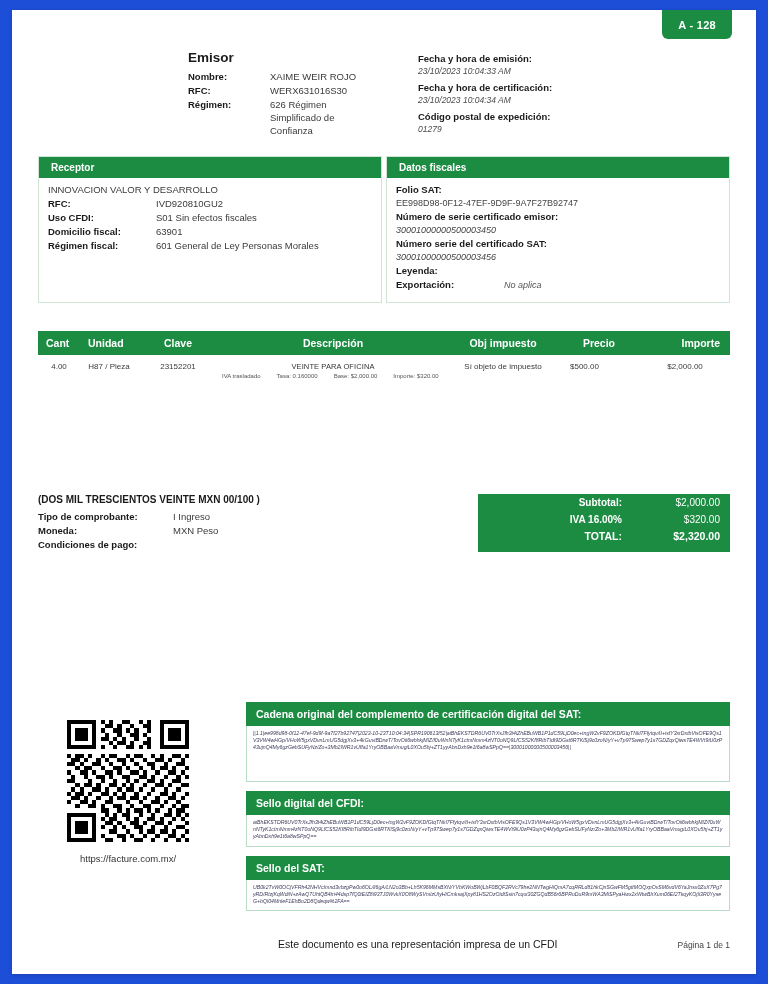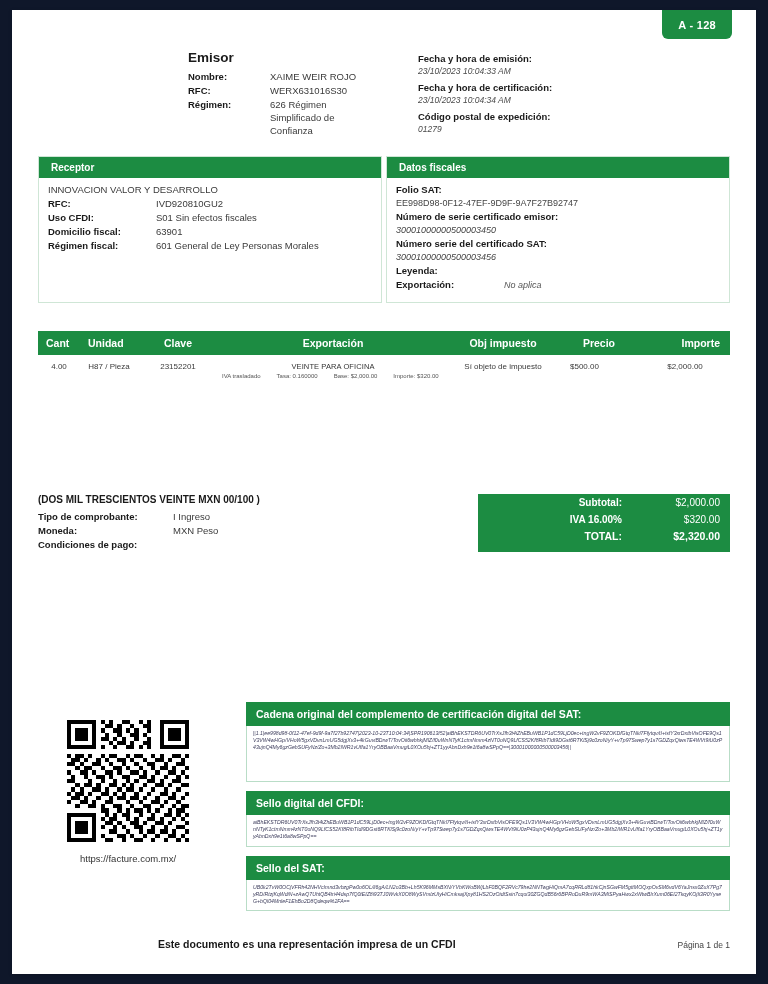"A - 128" .viewport { background: #0f172a -> #1d4ed8 }
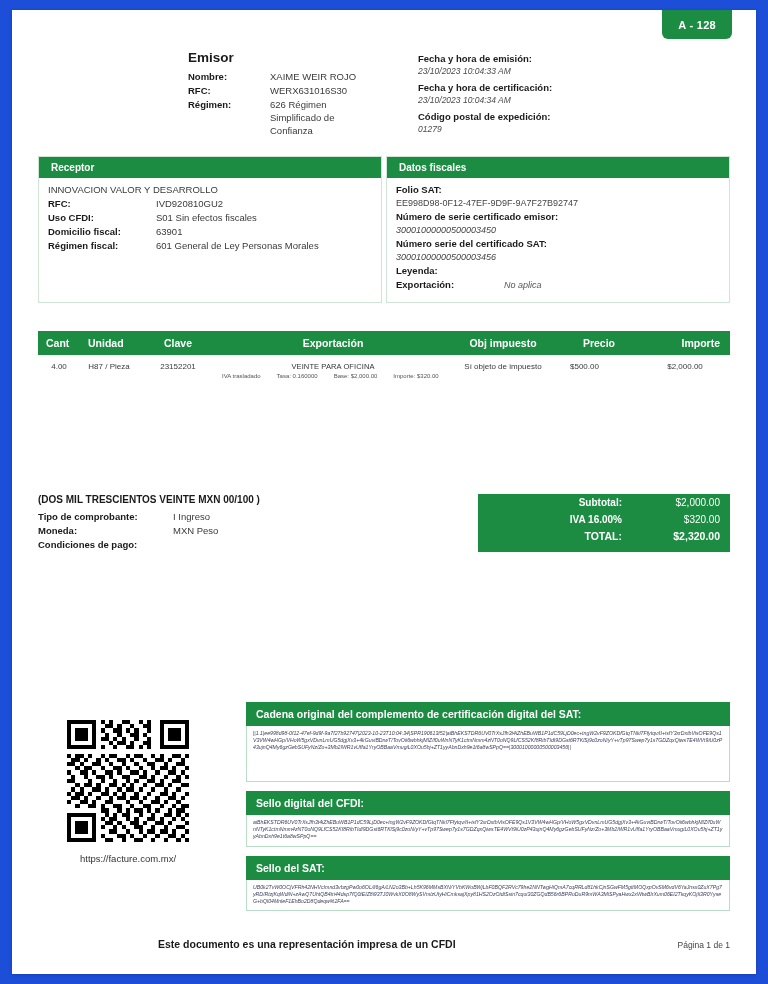"Exportación" th { text: Exportación -> Descripción }
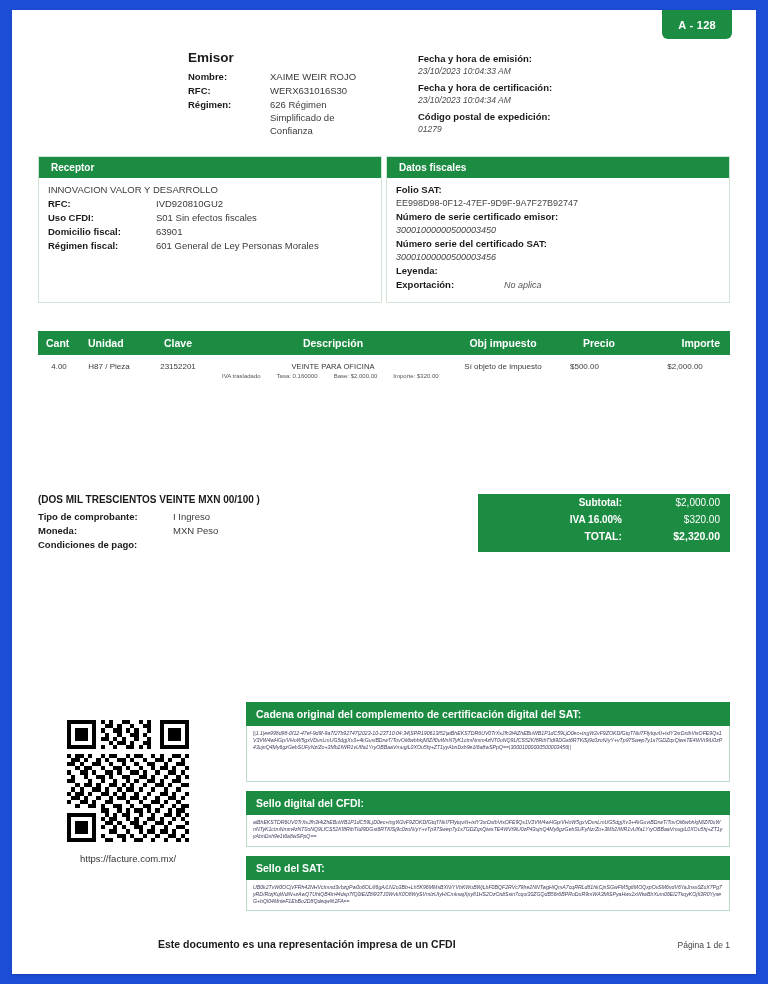"Este documento es una representación" .footer-note { font-weight: bold -> normal; text-align: none -> center }
